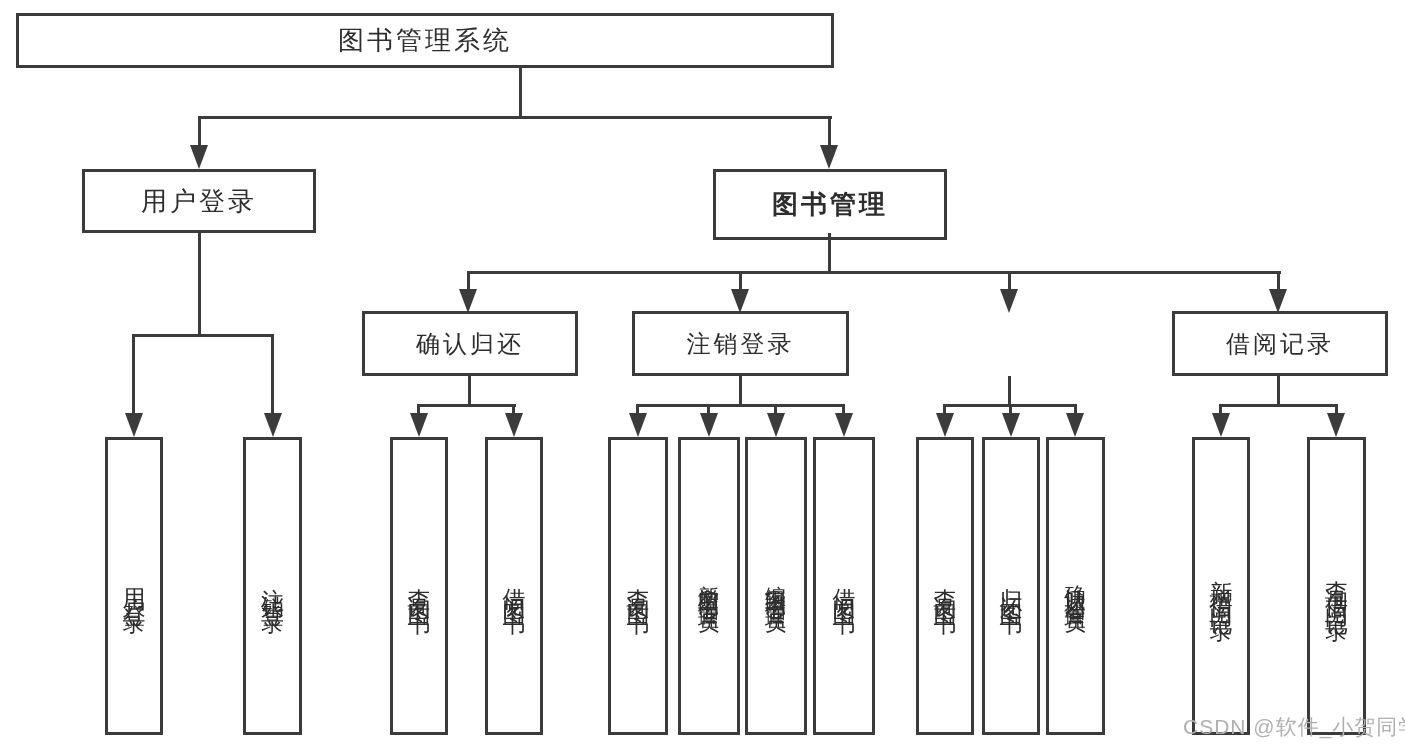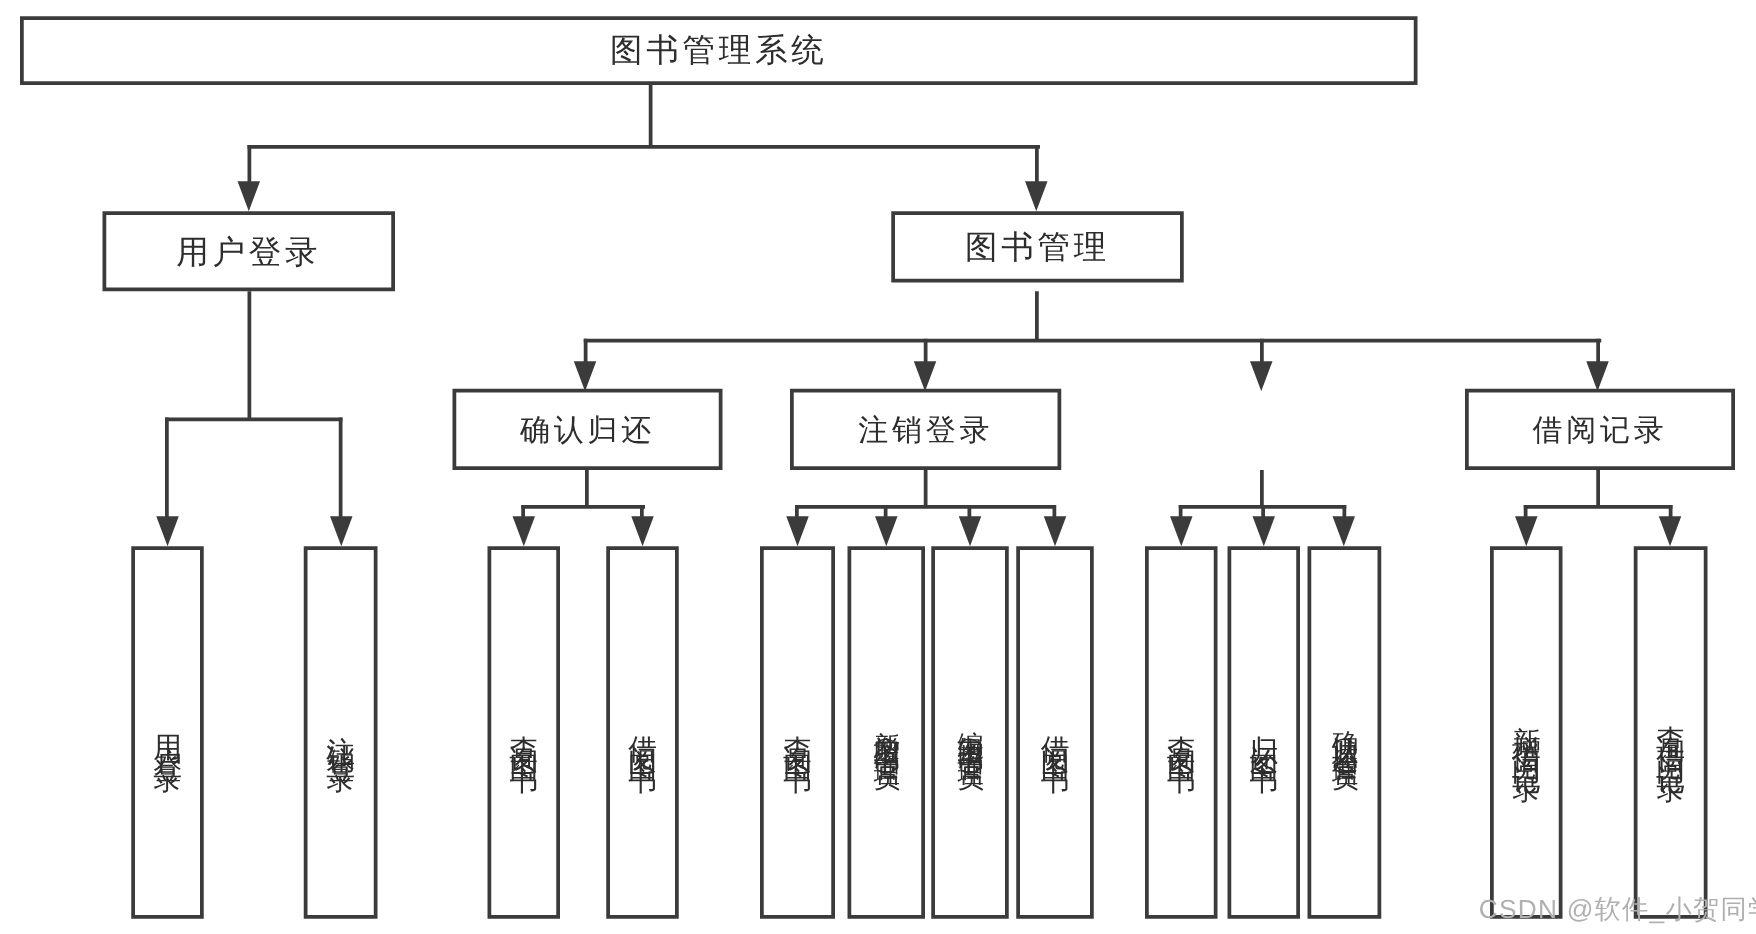"图书管理系统" div.node { width: 1118px -> 818px }
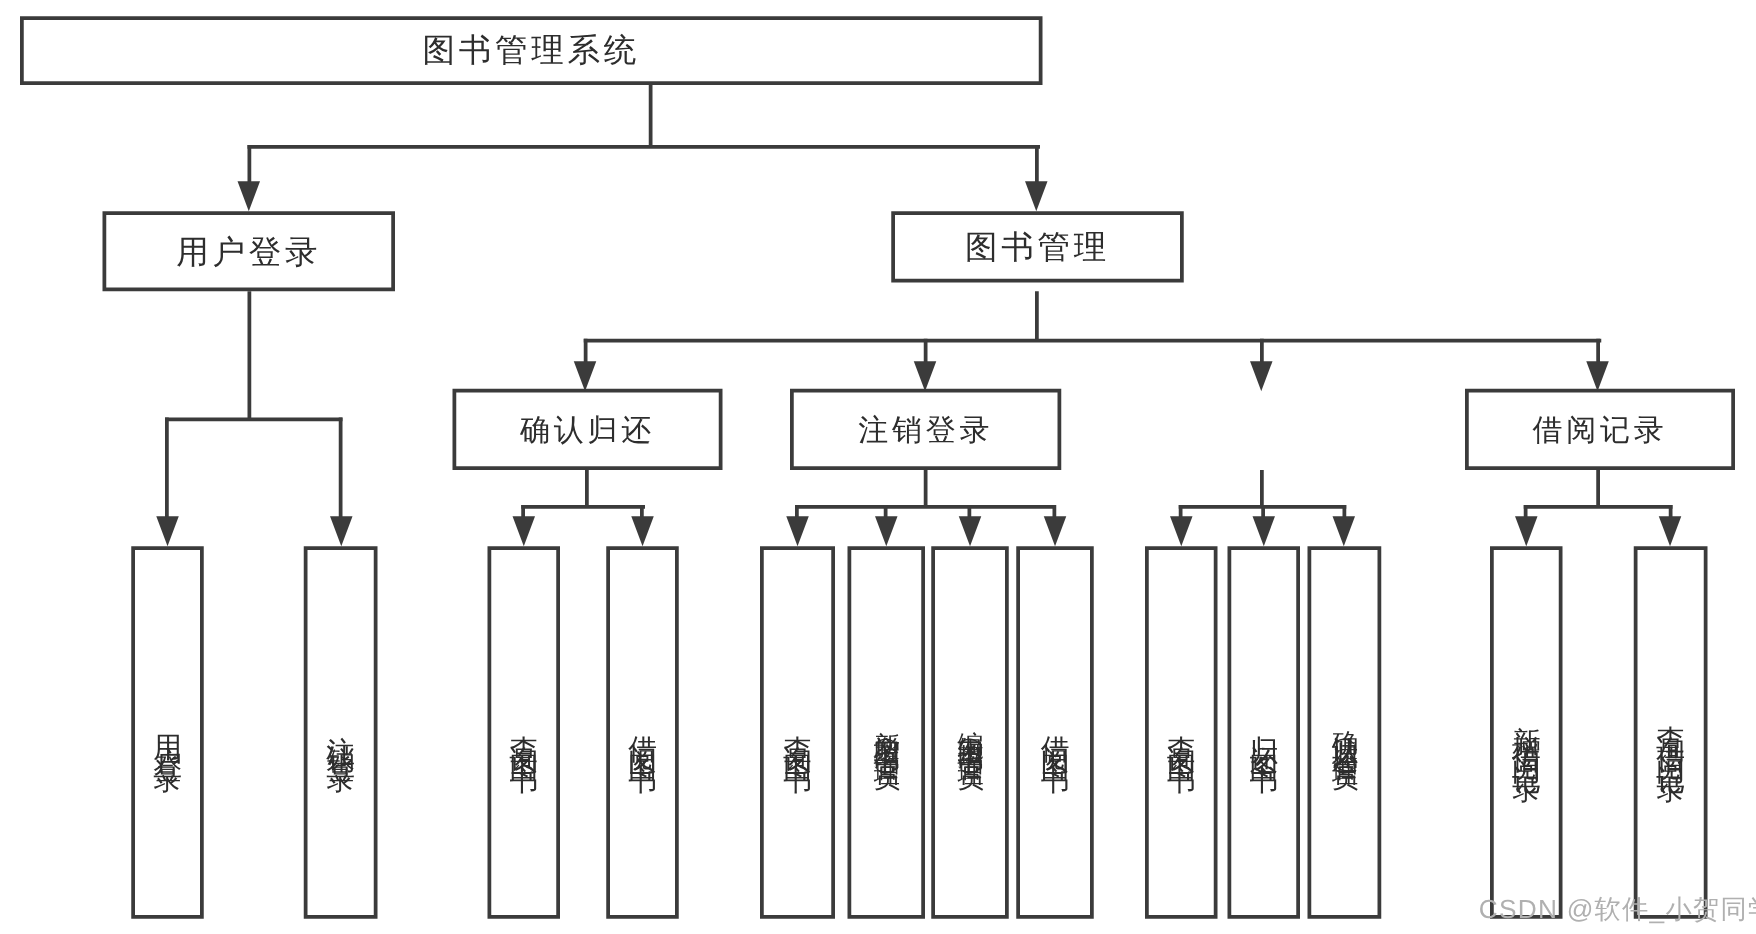"图书管理" div.node { font-weight: none -> bold; height: 57px -> 71px }
